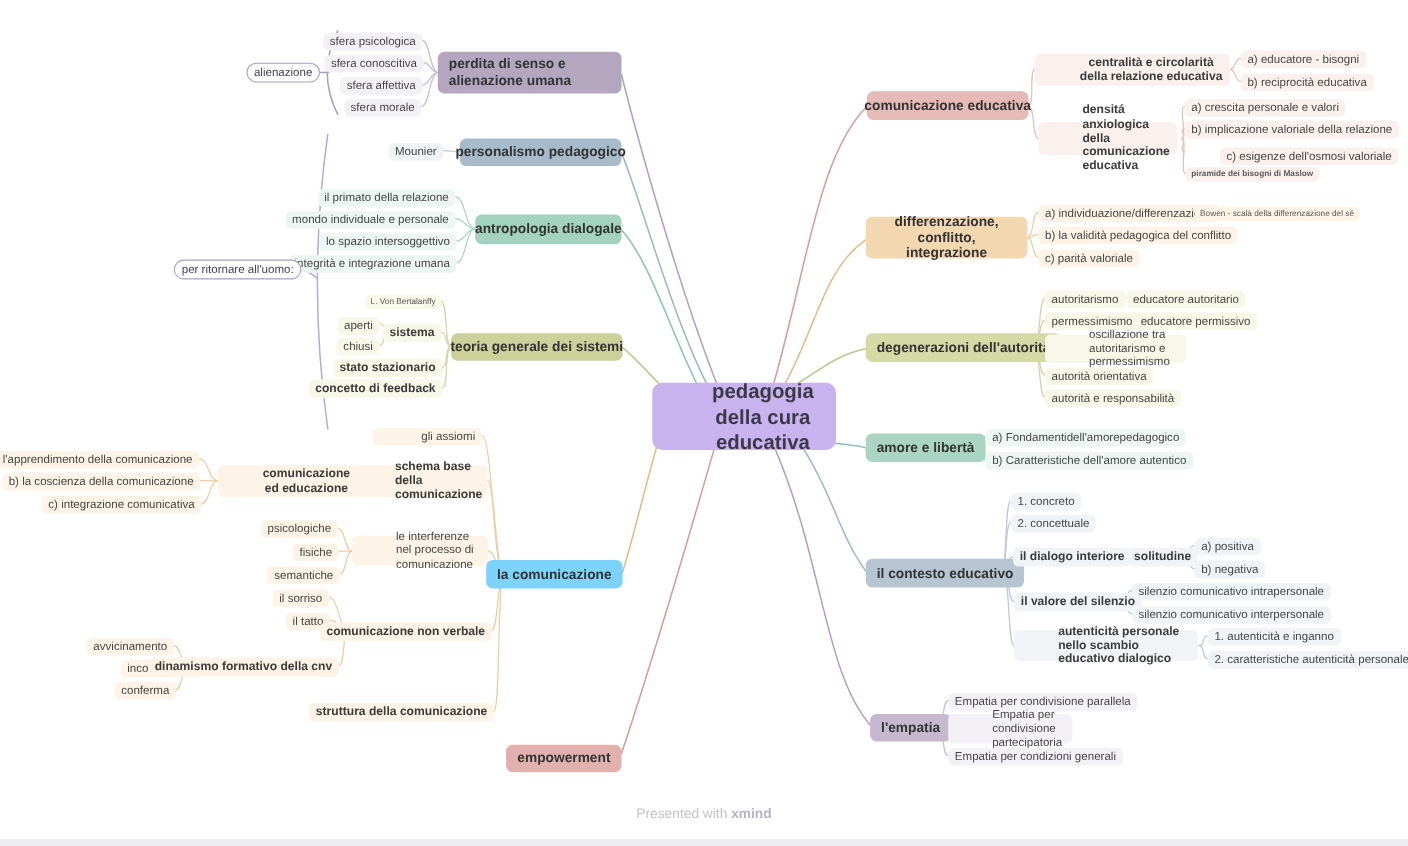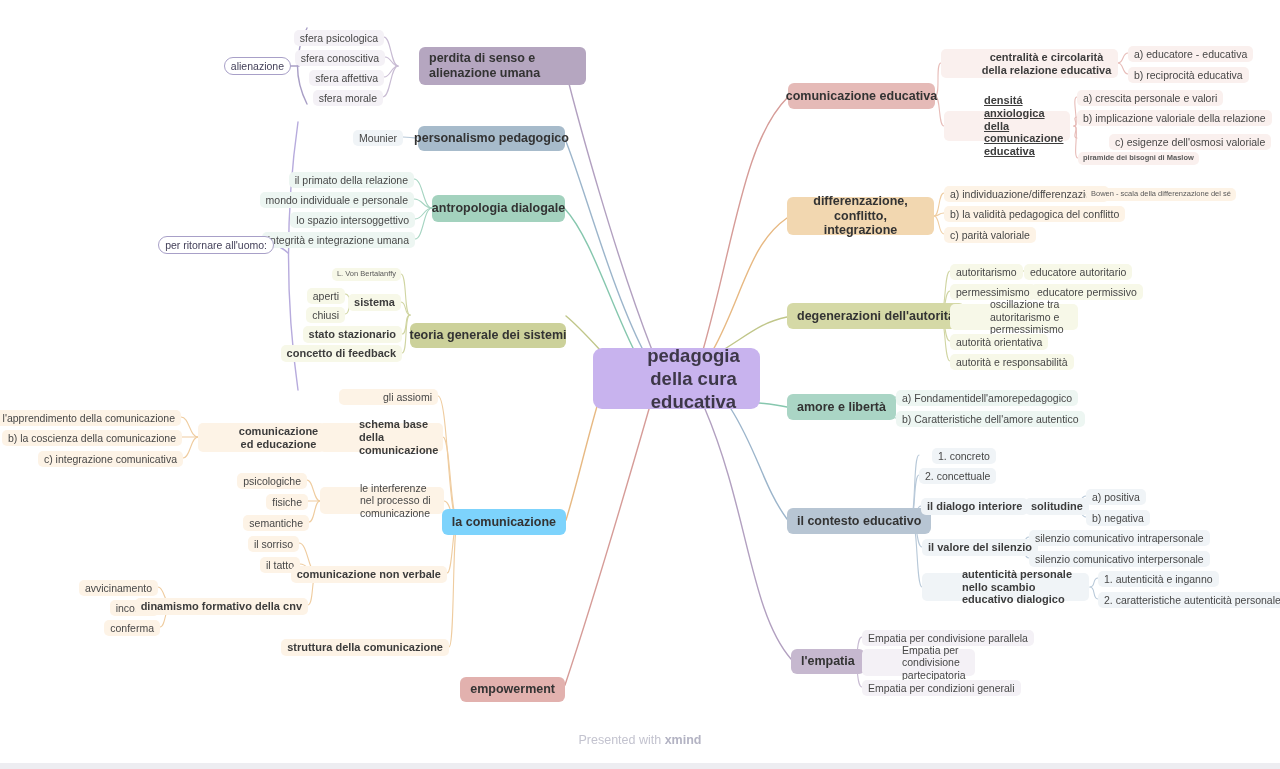"perdita di senso e alienazione" div.node { margin-left: 21px -> none }
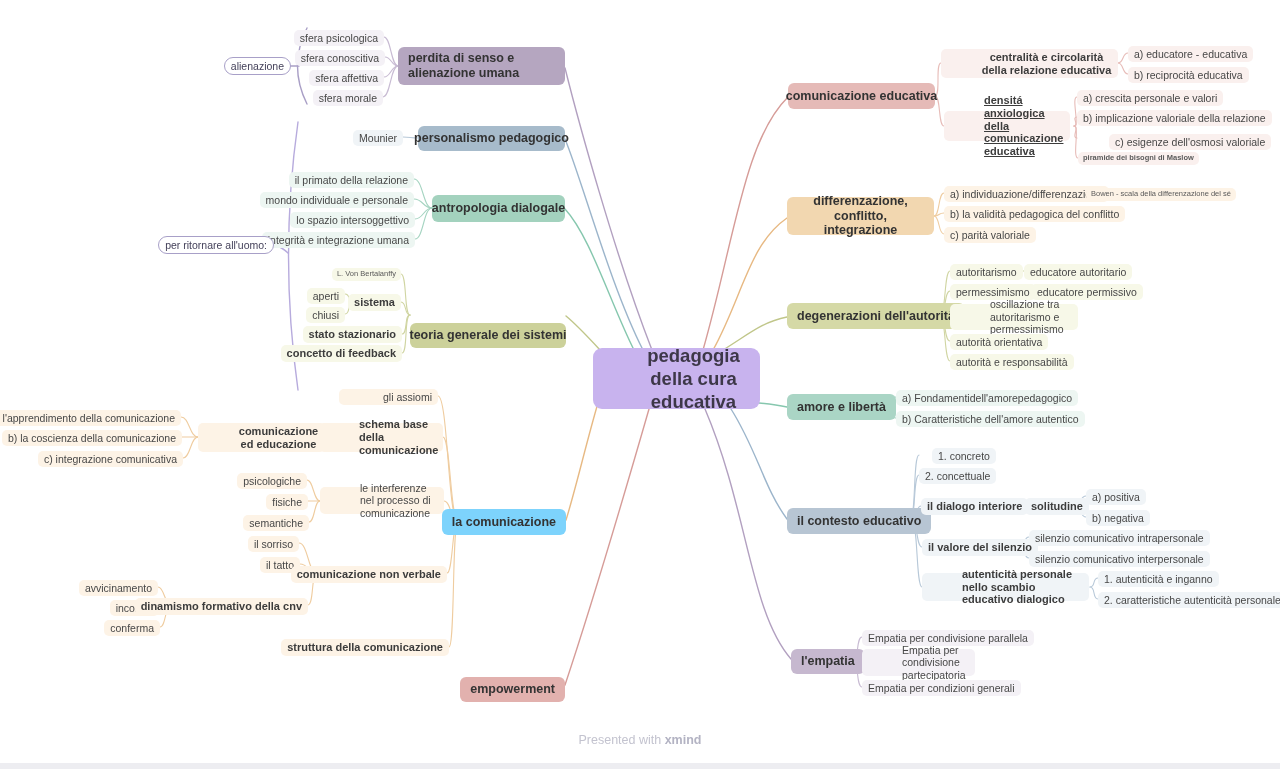"a) educatore - educativa" div.node { text: educativa -> bisogni }
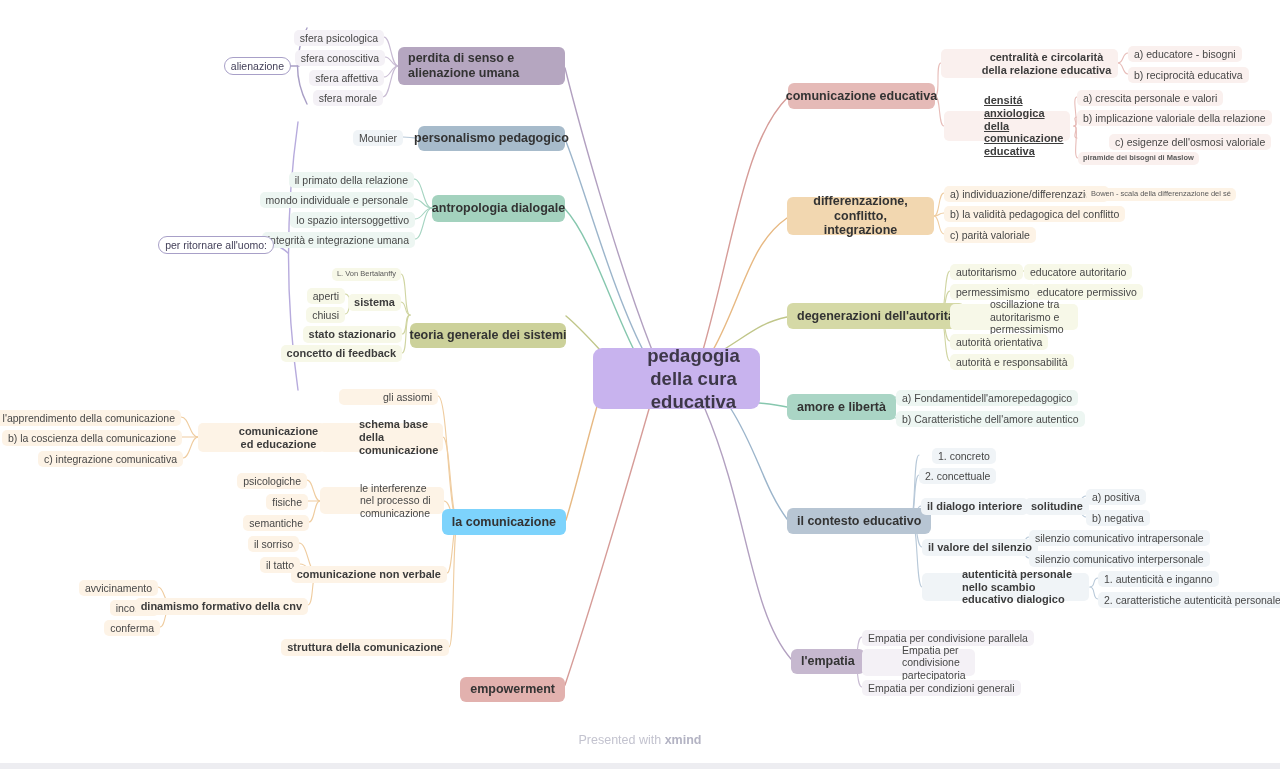"densitá anxiologica della comunicazione" div.node { text-decoration: underline -> none }
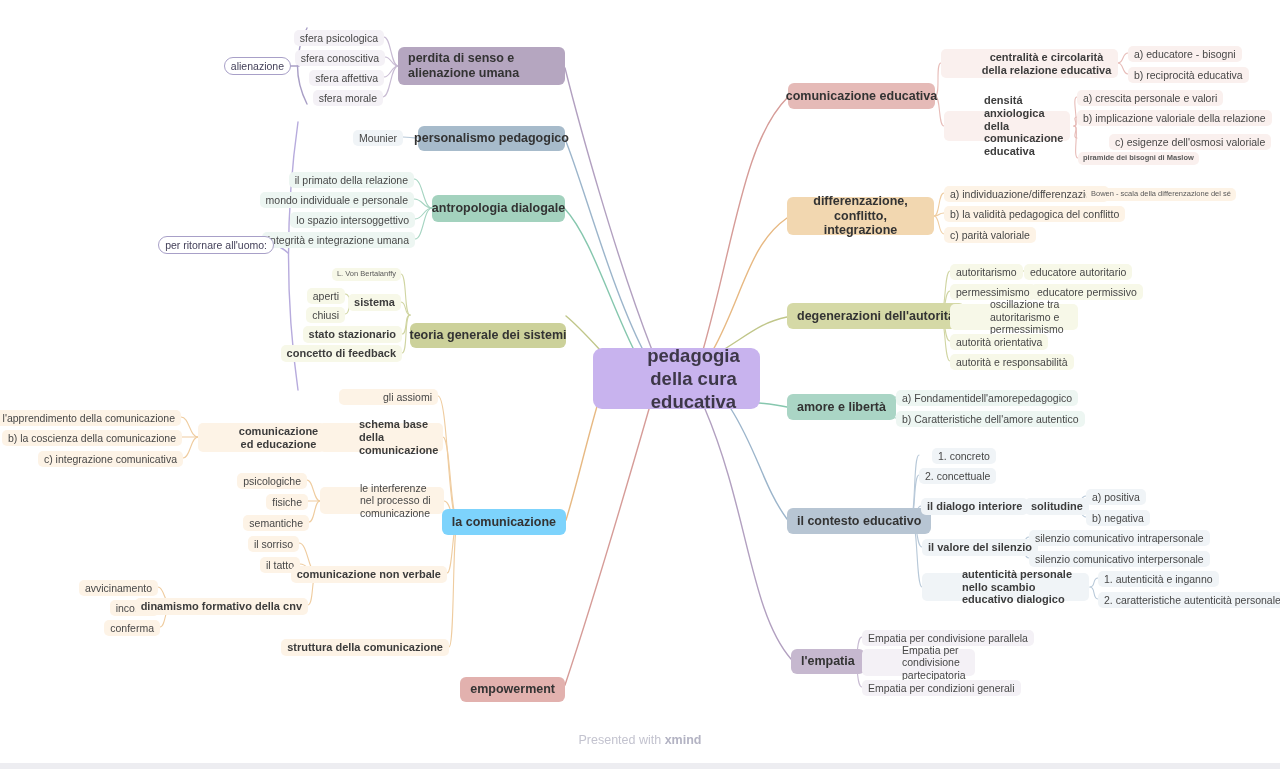"teoria generale dei sistemi" div.node { margin-top: 20px -> none }
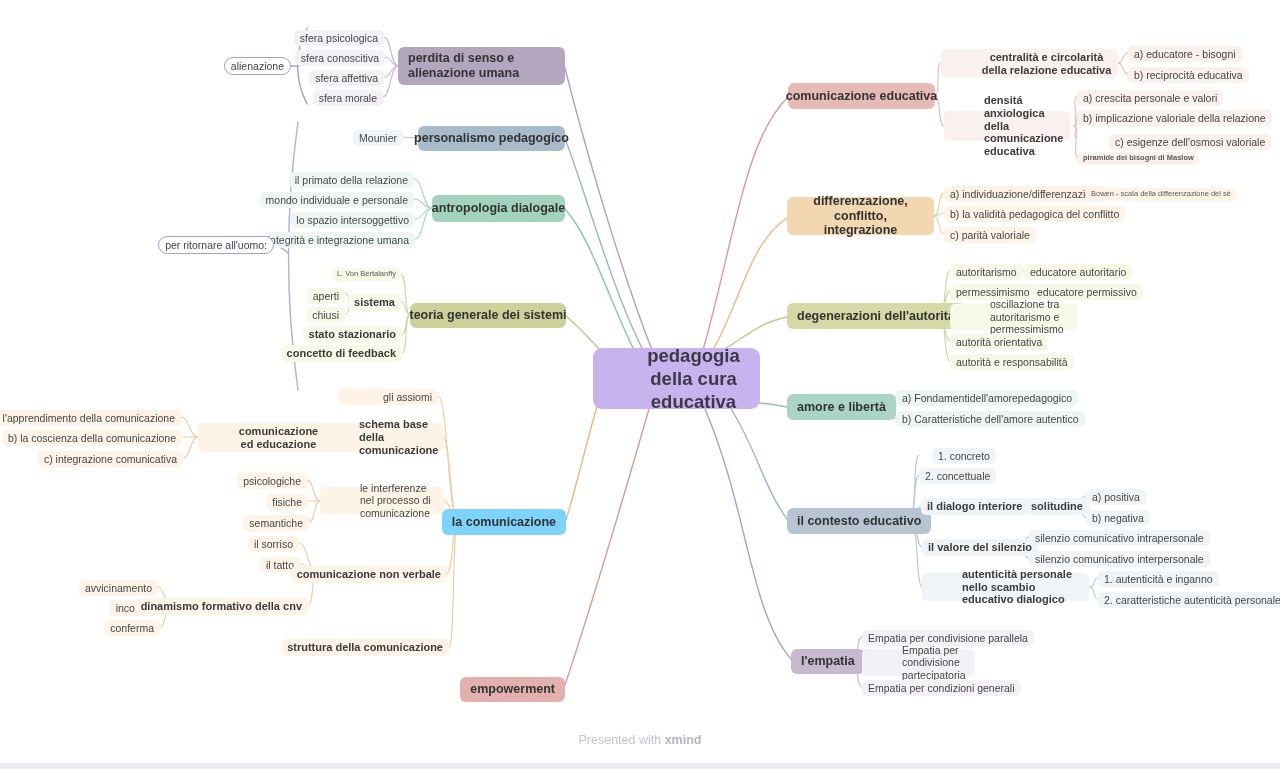"1. concreto" div.node { margin-left: 13px -> none }
